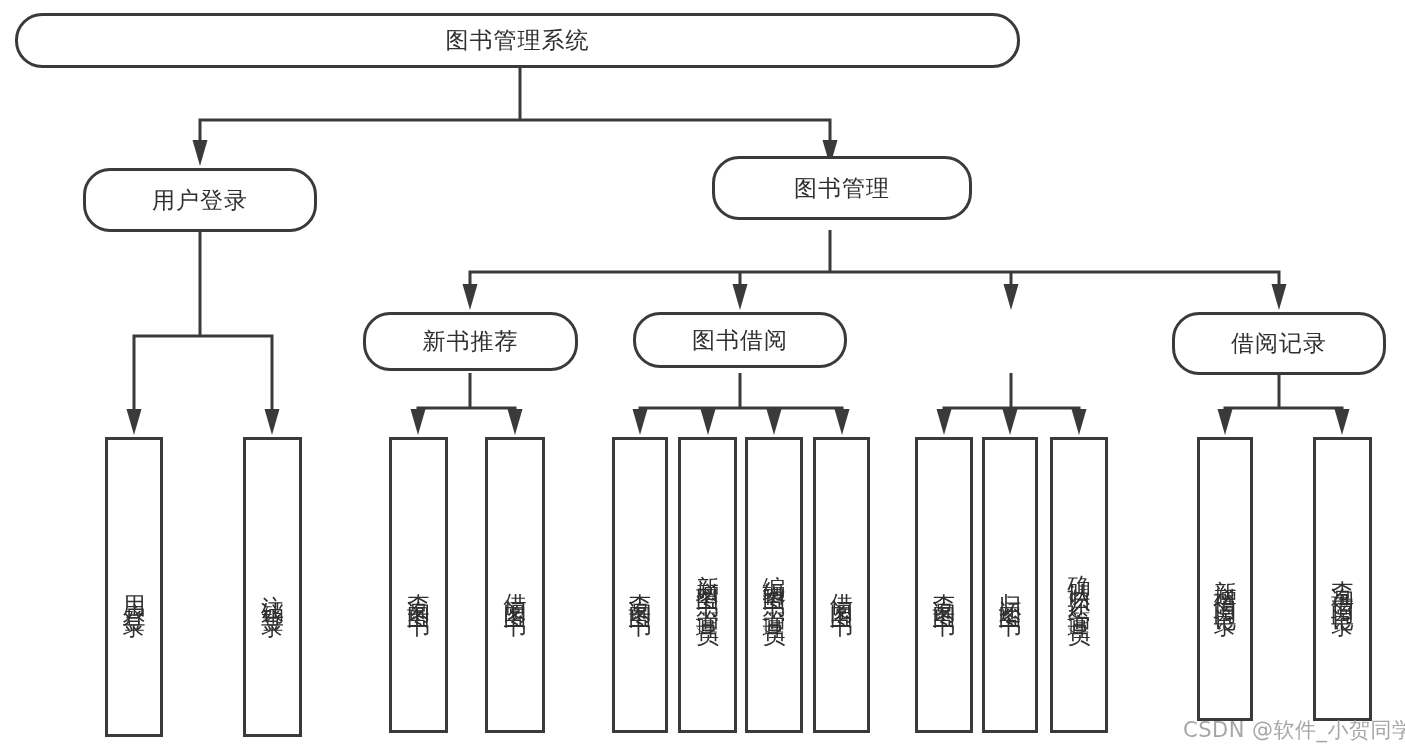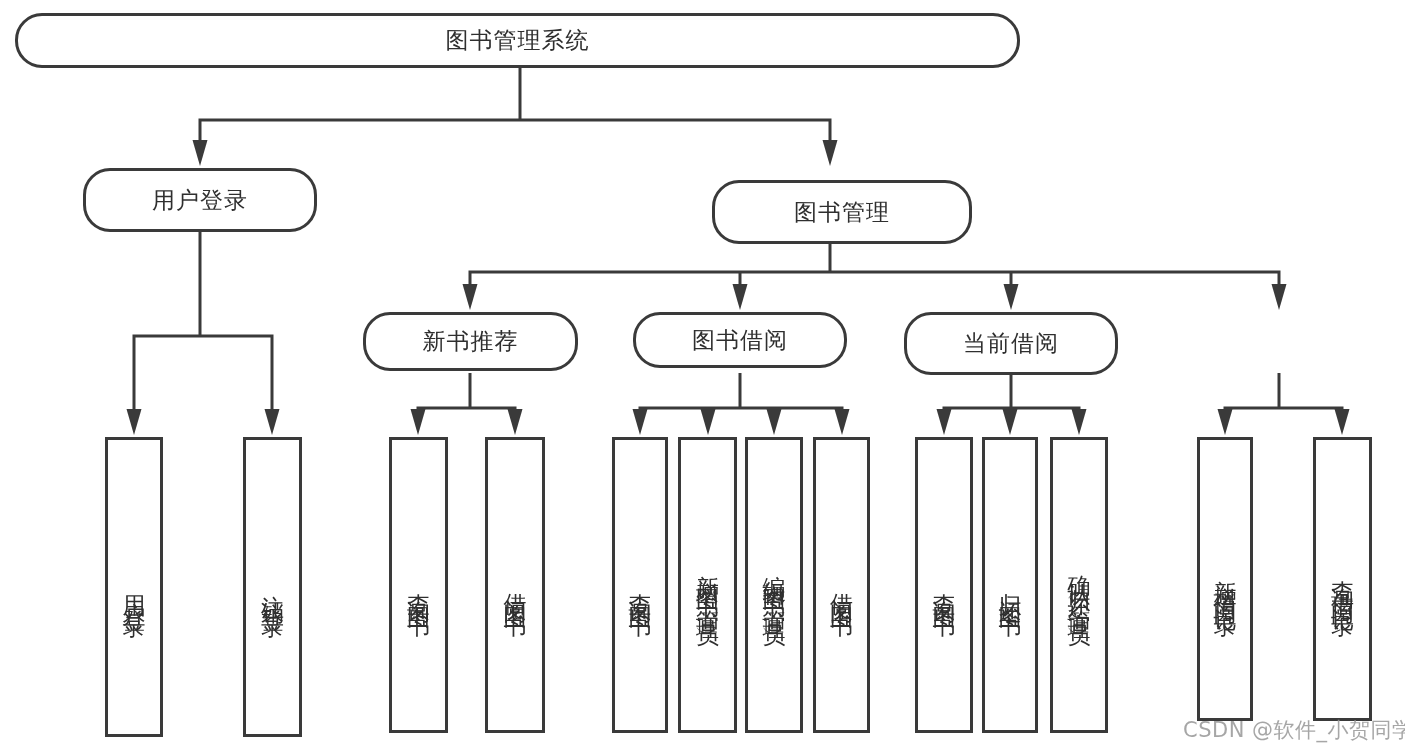"图书管理" div.node { top: 180px -> 156px }
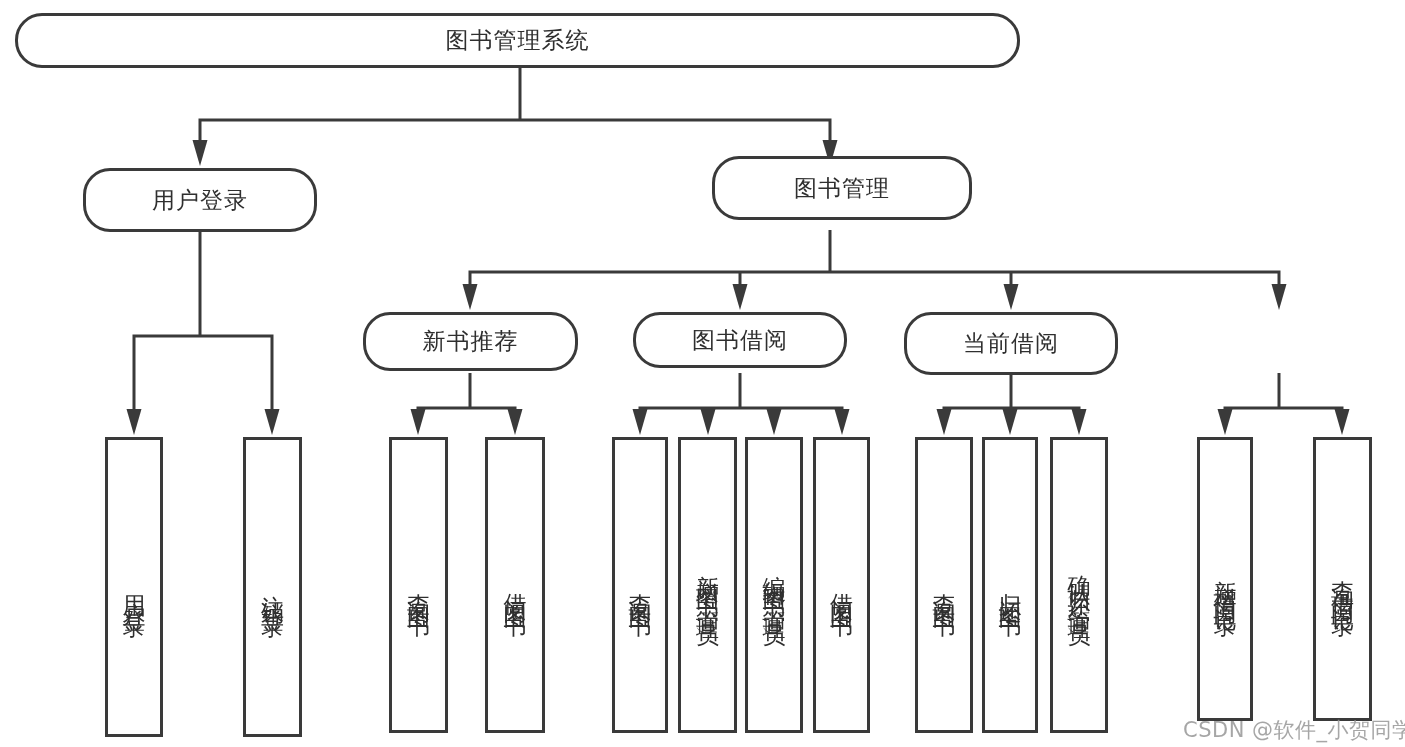"当前借阅" div.node { html: <div> <span>当前借阅</span> </div> -> none }
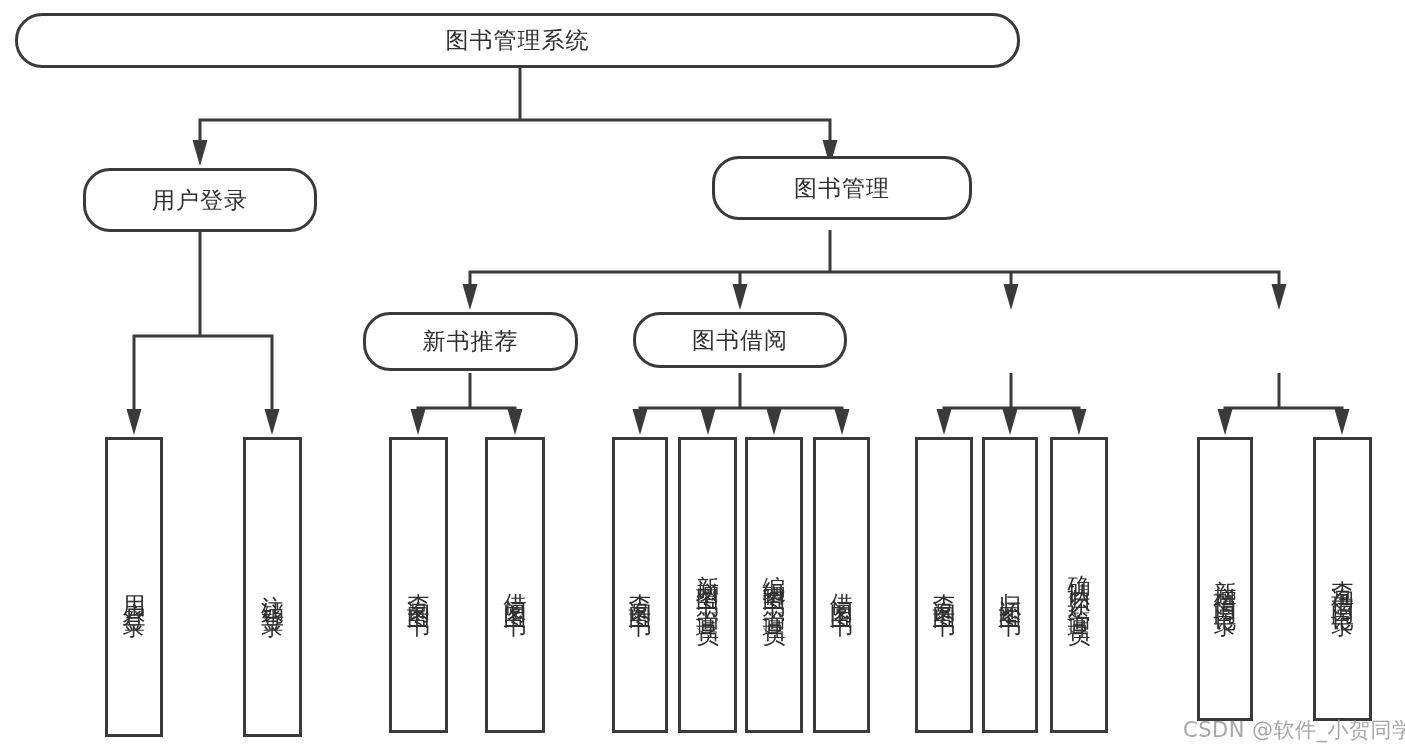"借阅记录" div.node { html: none -> <div> <span>借阅记录</span> </div> }
